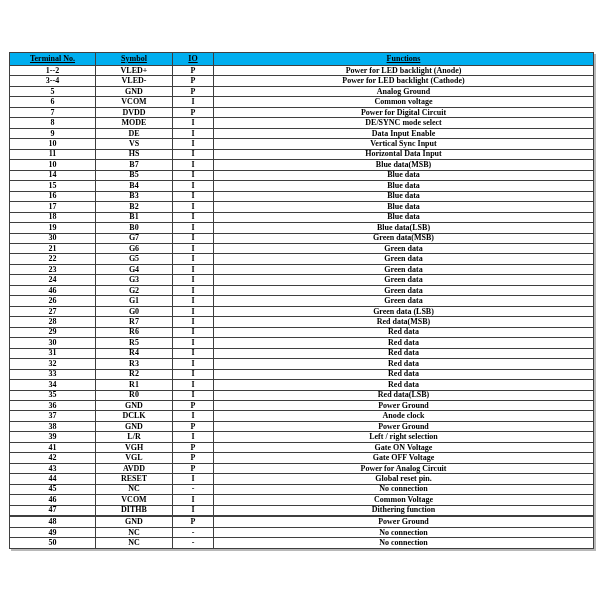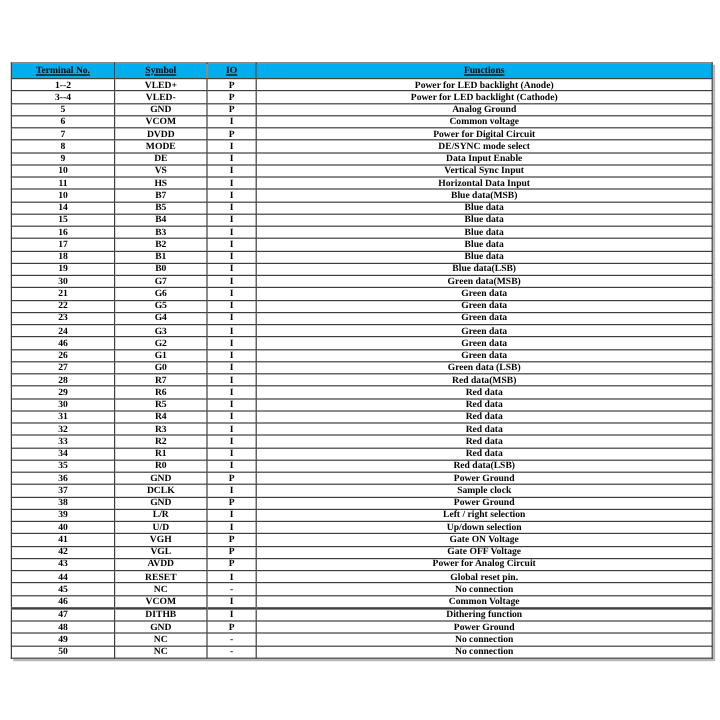"Sample clock" td { text: Sample -> Anode }
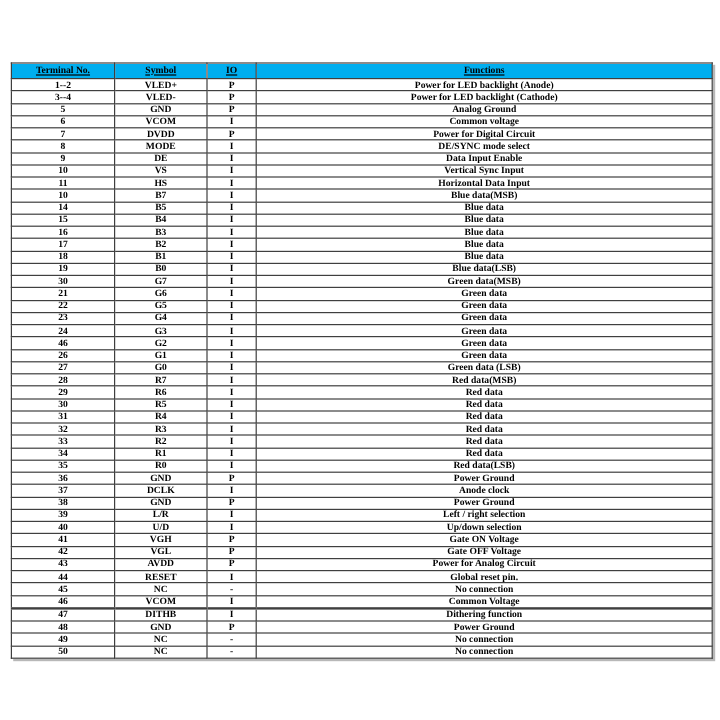"40" tr { html: <tr> <td>40</td> <td>U/D</td> <td>I</td> <td>Up/down selection</td> </tr> -> none }
